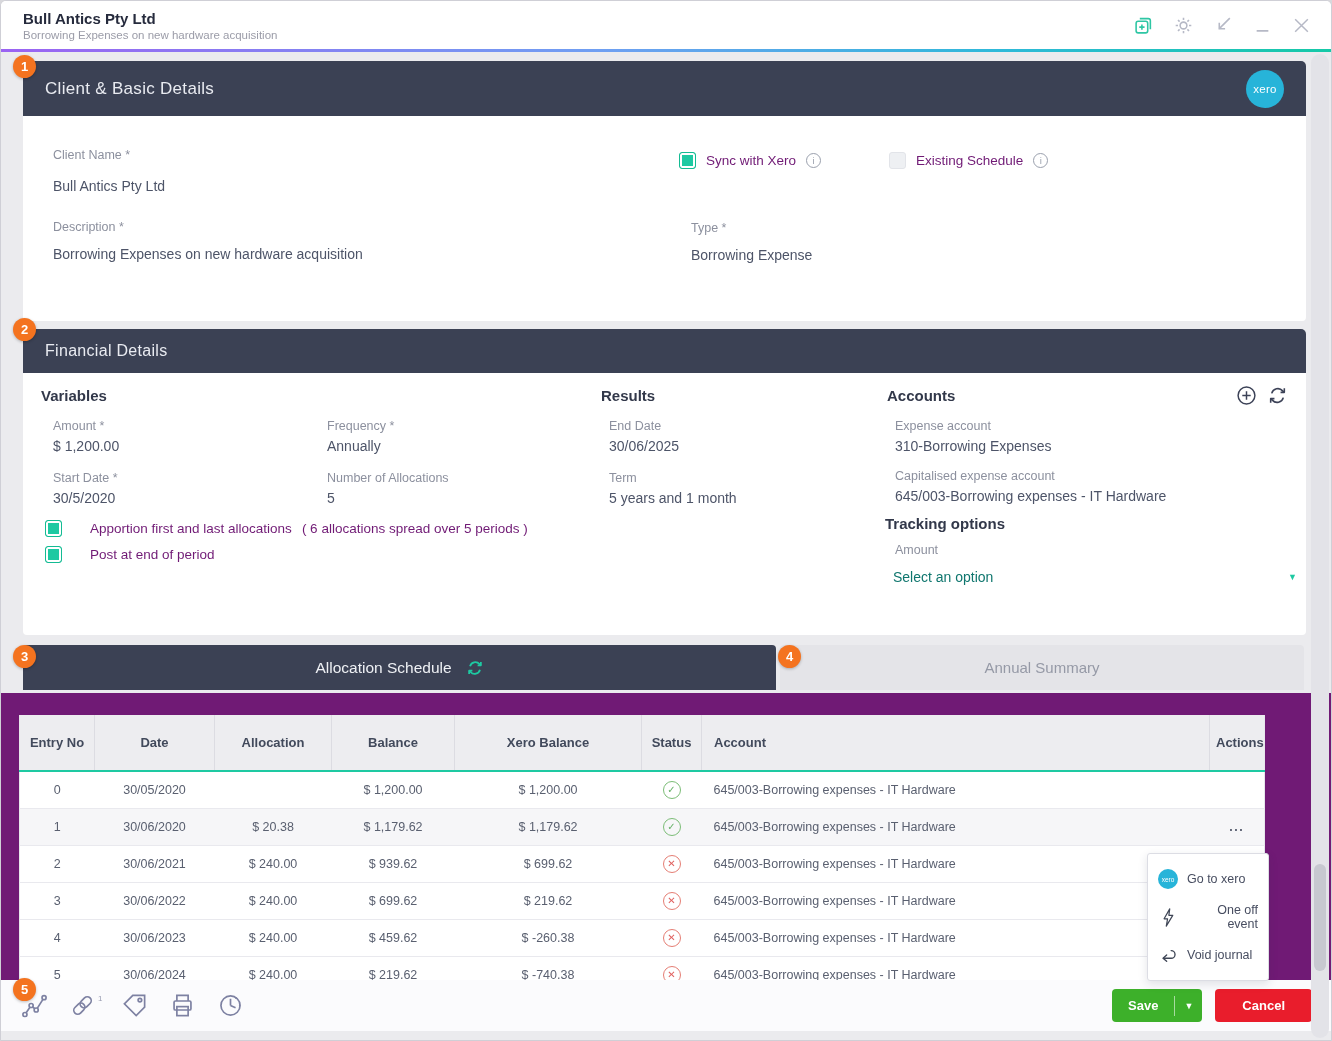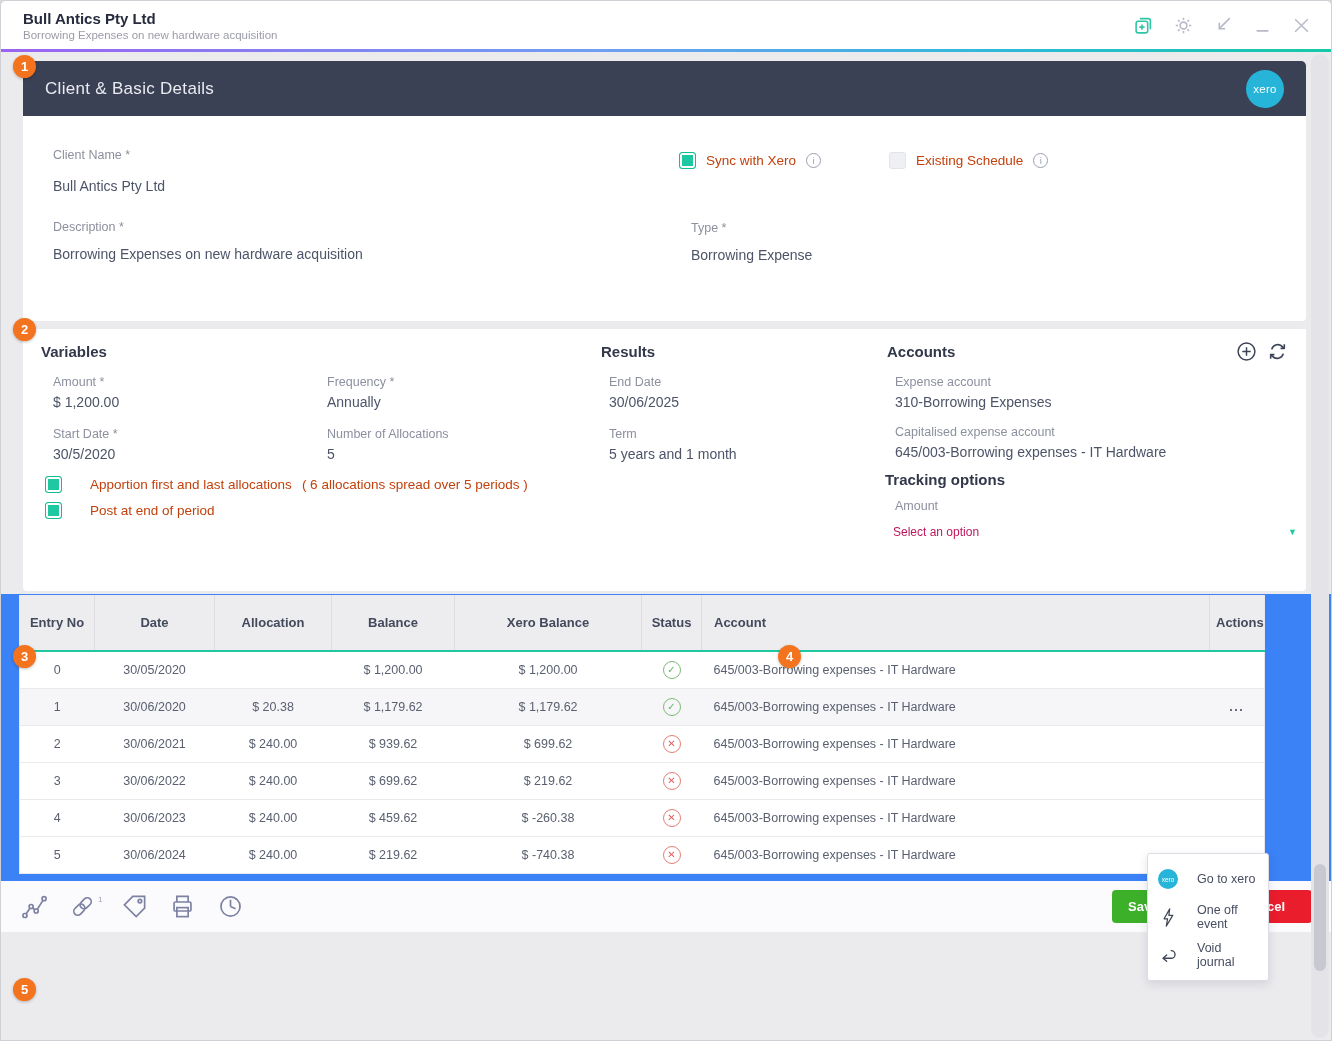"Sync with Xero" .cbx-label { color: #c2410c -> #701a75 }
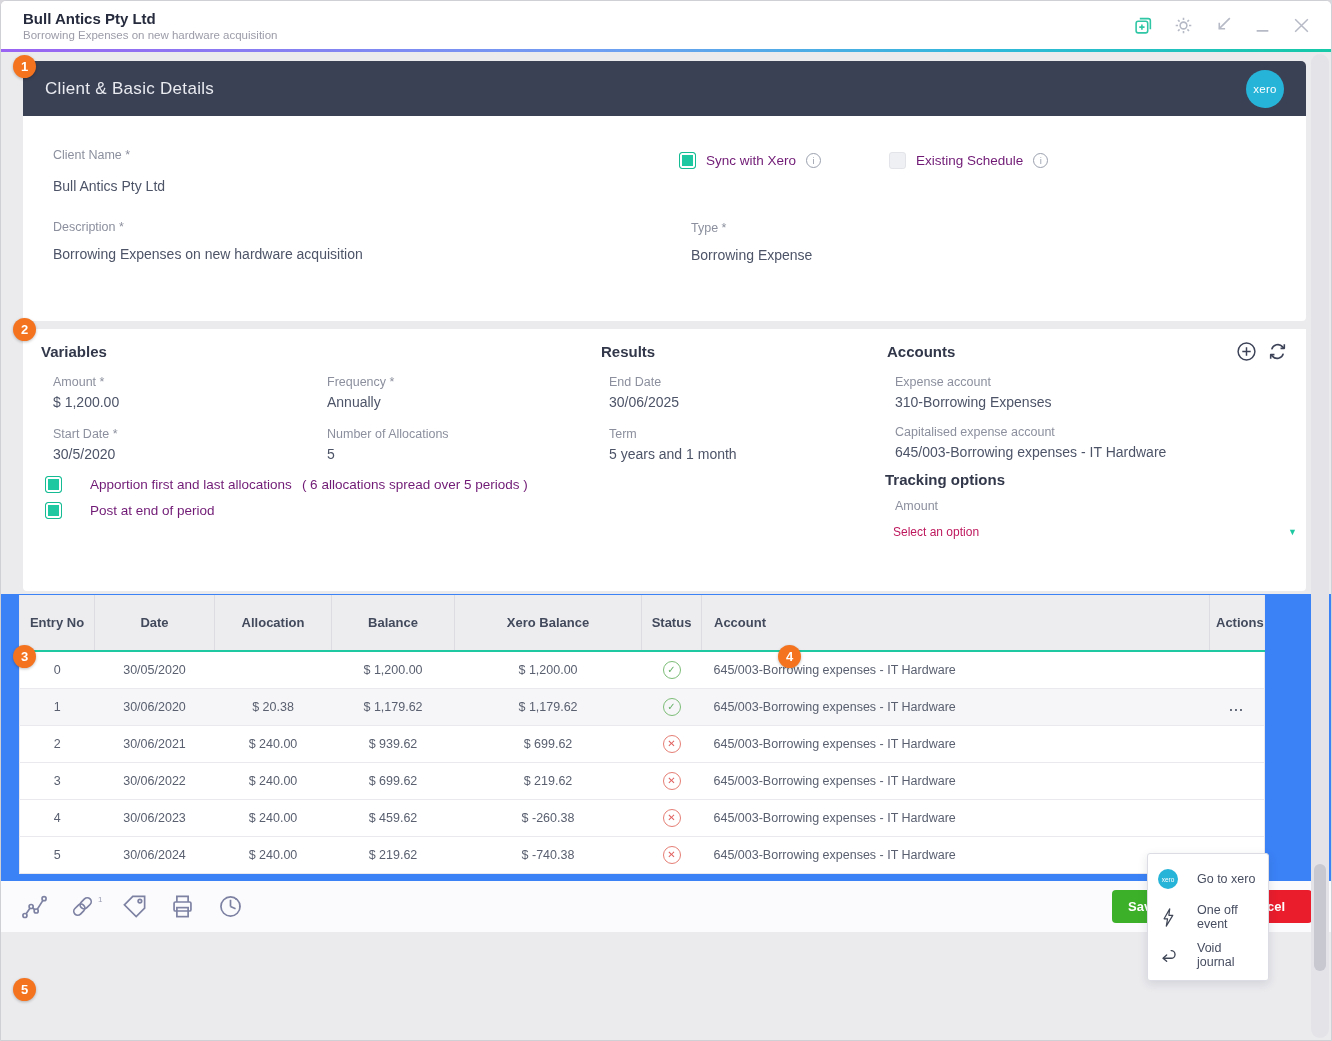"Financial Details" div.card-header { html: none -> <div> <span>Financial Details</span> </div> }
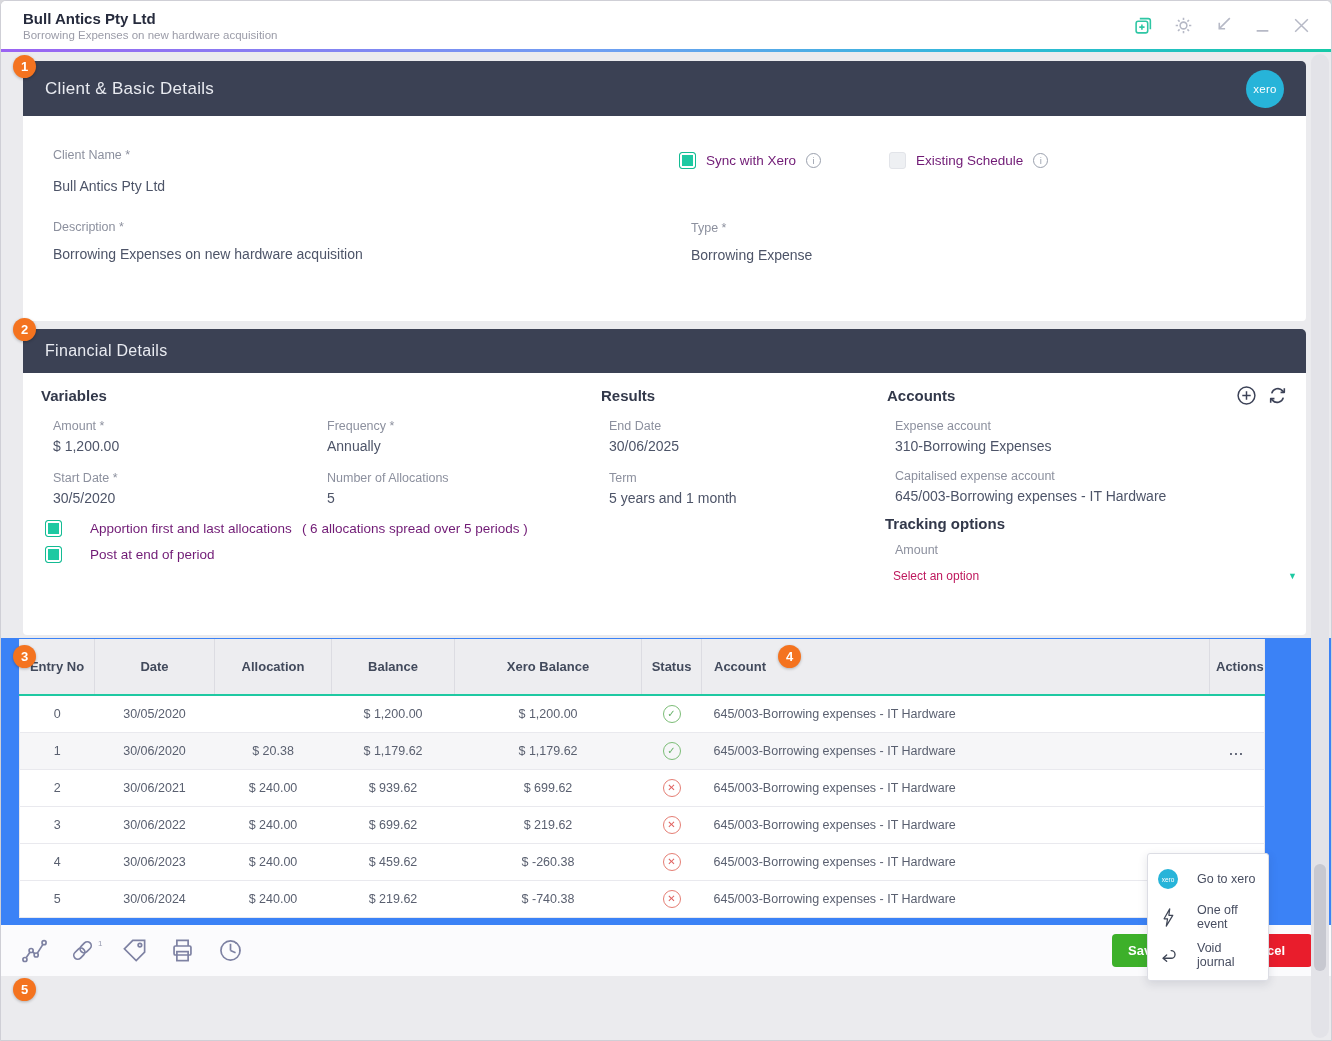"Select an option" .select-placeholder { color: #be185d -> #0f766e; font-size: 12px -> 14px }
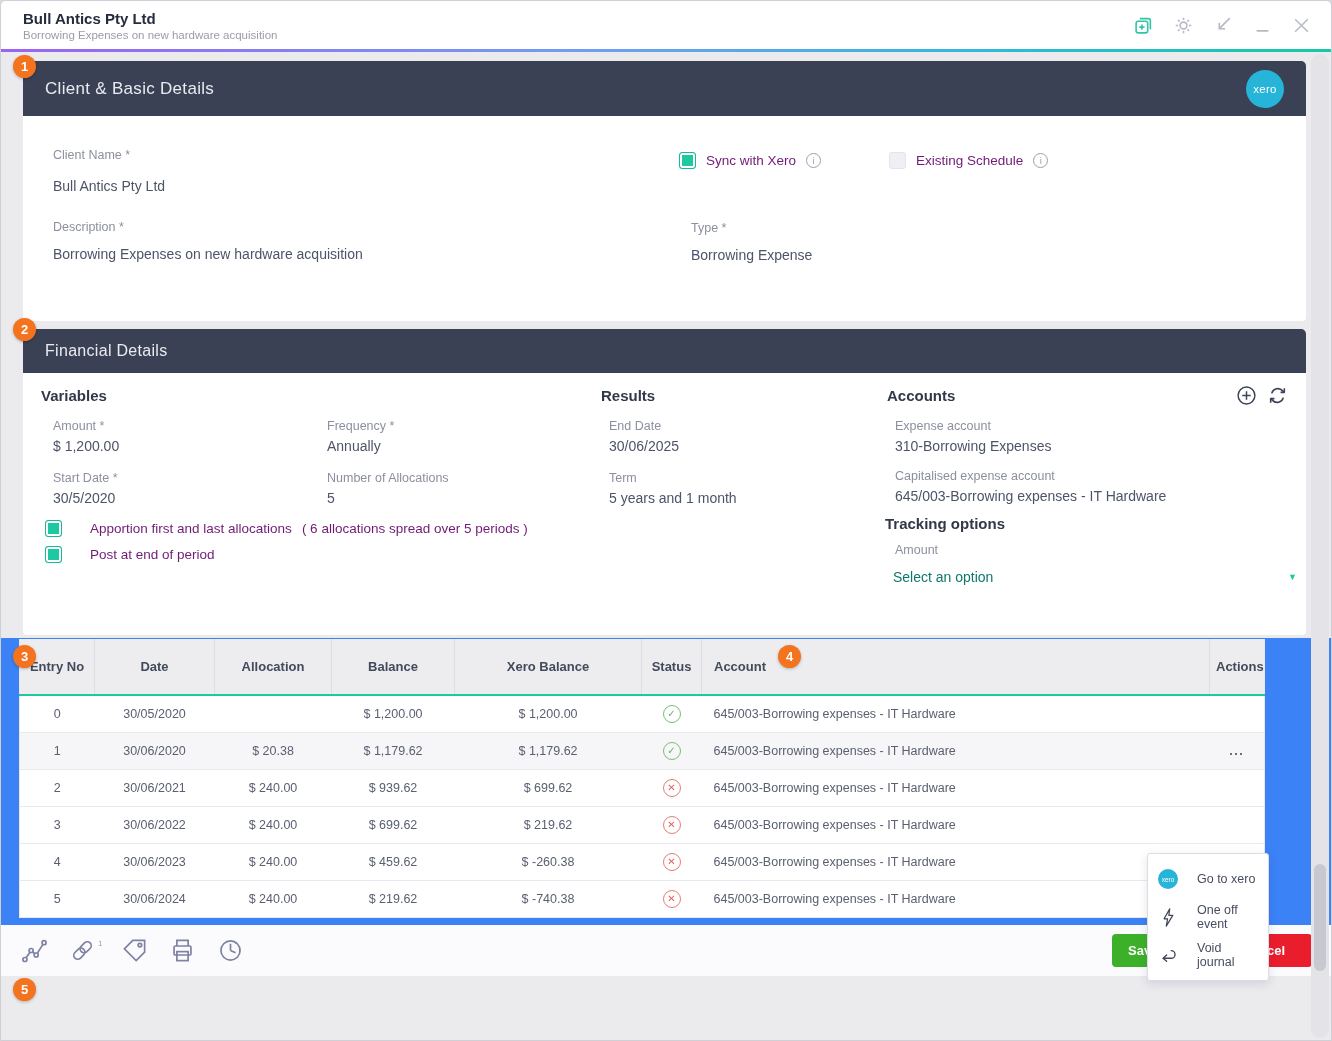"Allocation Schedule" div.tabs { html: none -> <div> <div> <span>Allocation Schedule</span> <span> <svg> <path></path> <path></path> <path></path> <path></path> </svg> </span> </div> <div> <span>Annual Summary</span> </div> </div> }
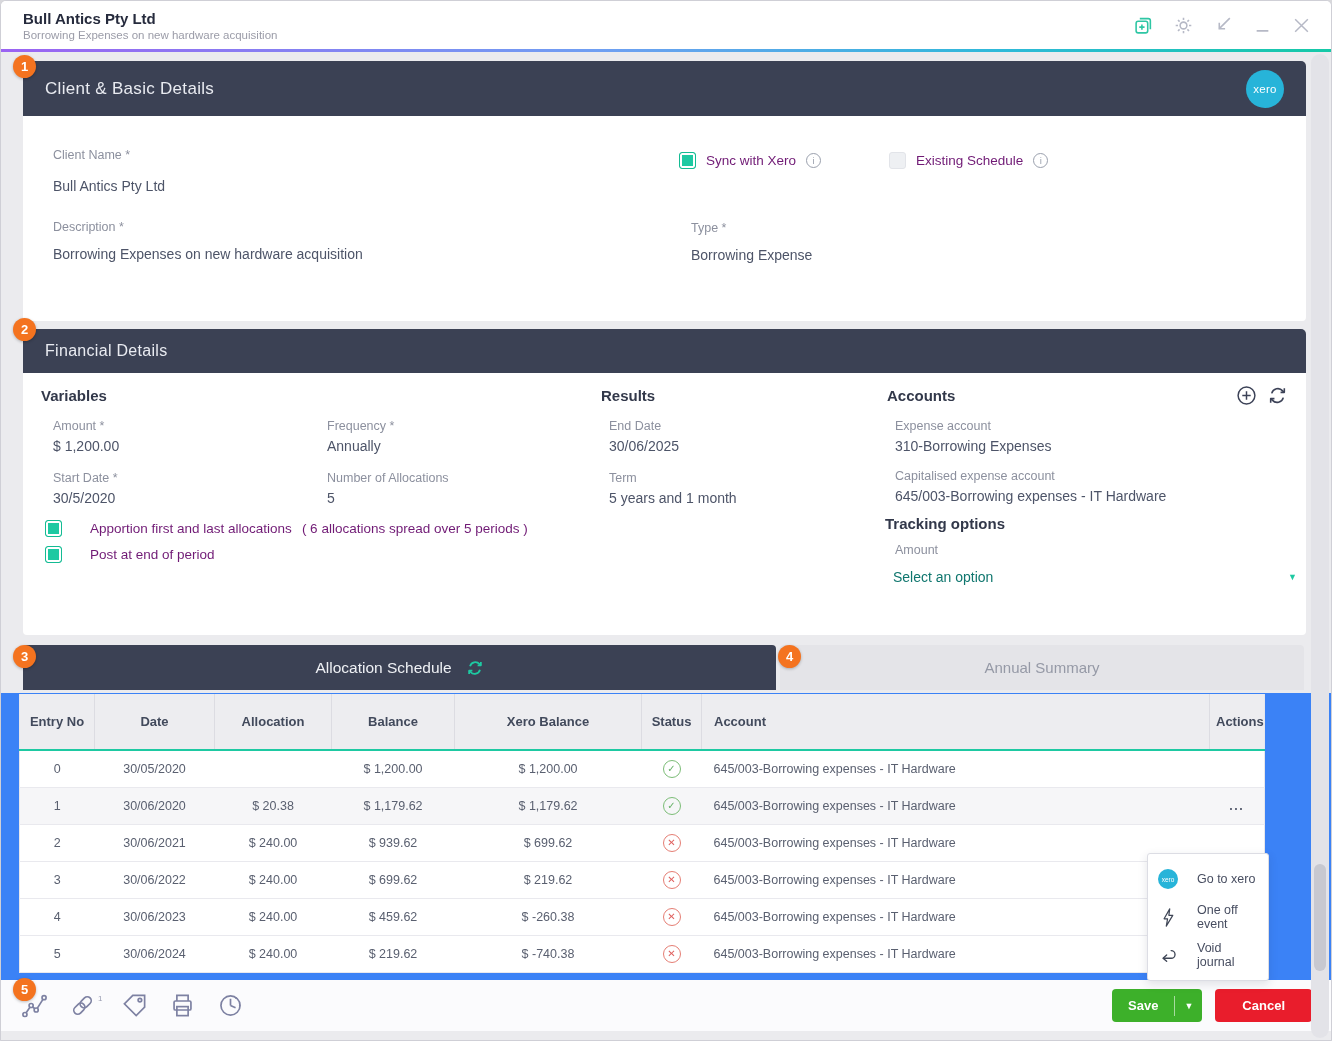"Entry No" .table-card { background: #3b82f6 -> #701a75; padding: 1px 0 0 18px -> 22px 0 0 18px }
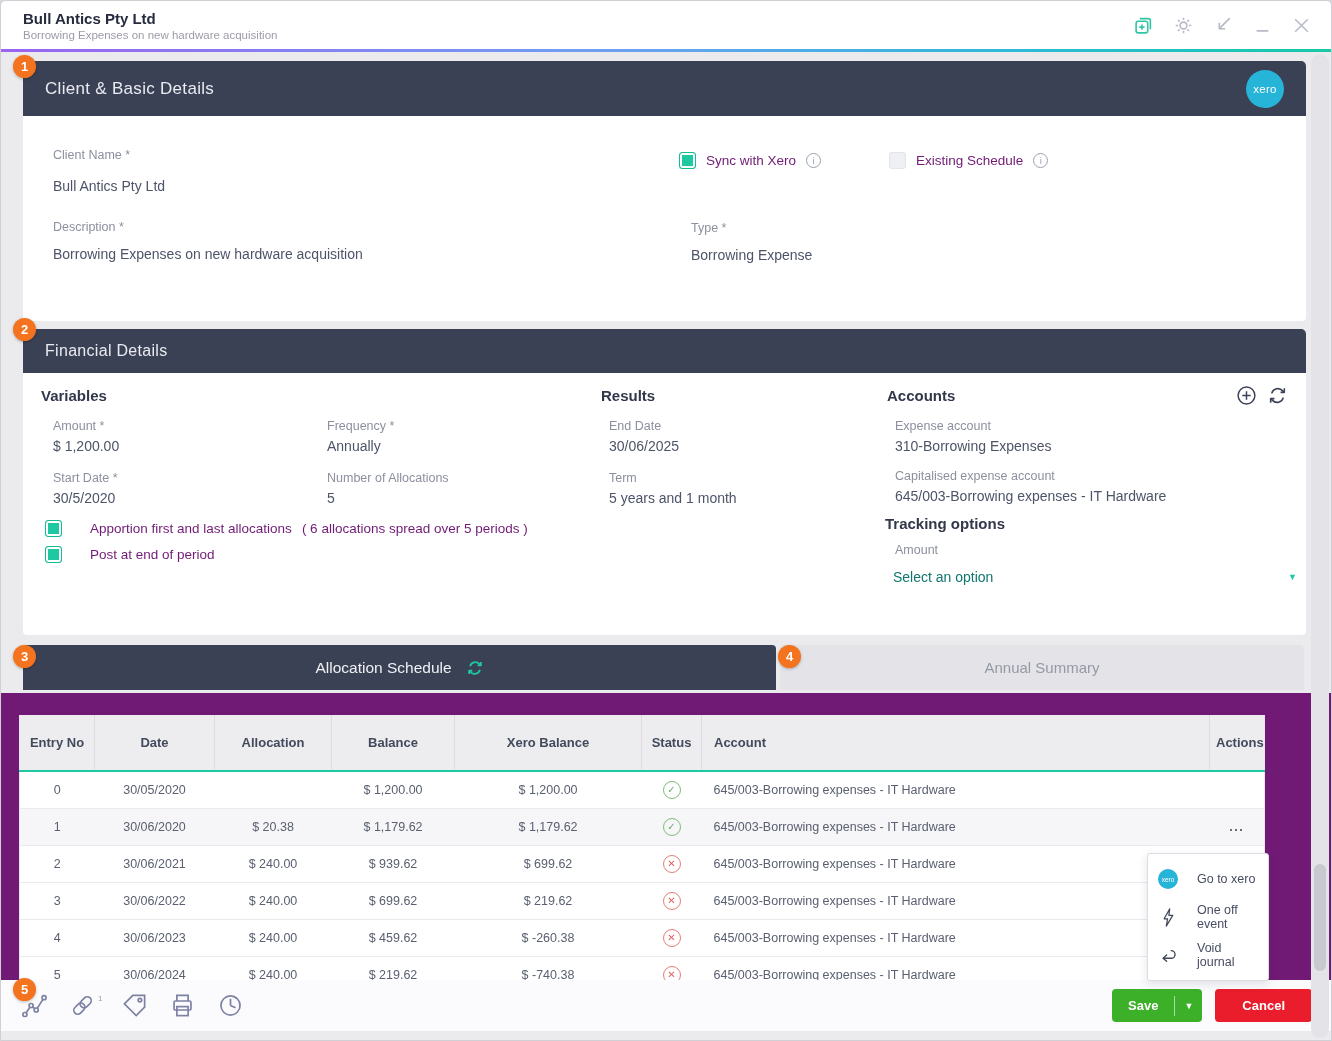"Go to xero" .ctx-item { gap: 19px -> 9px; text-align: none -> right }
